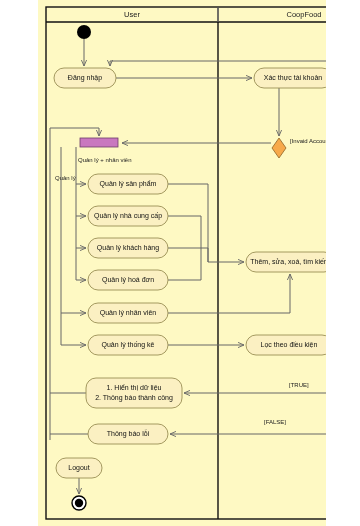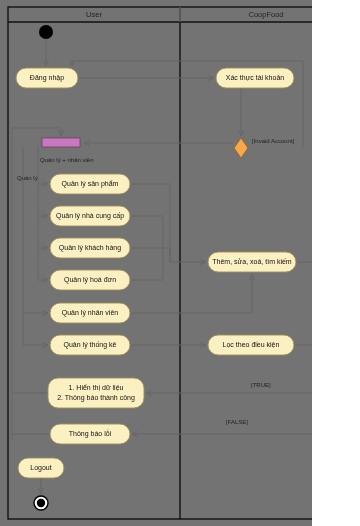"User" #canvas { background: #737373 -> #fef9c3; margin-left: none -> 38px; width: 312px -> 288px }
